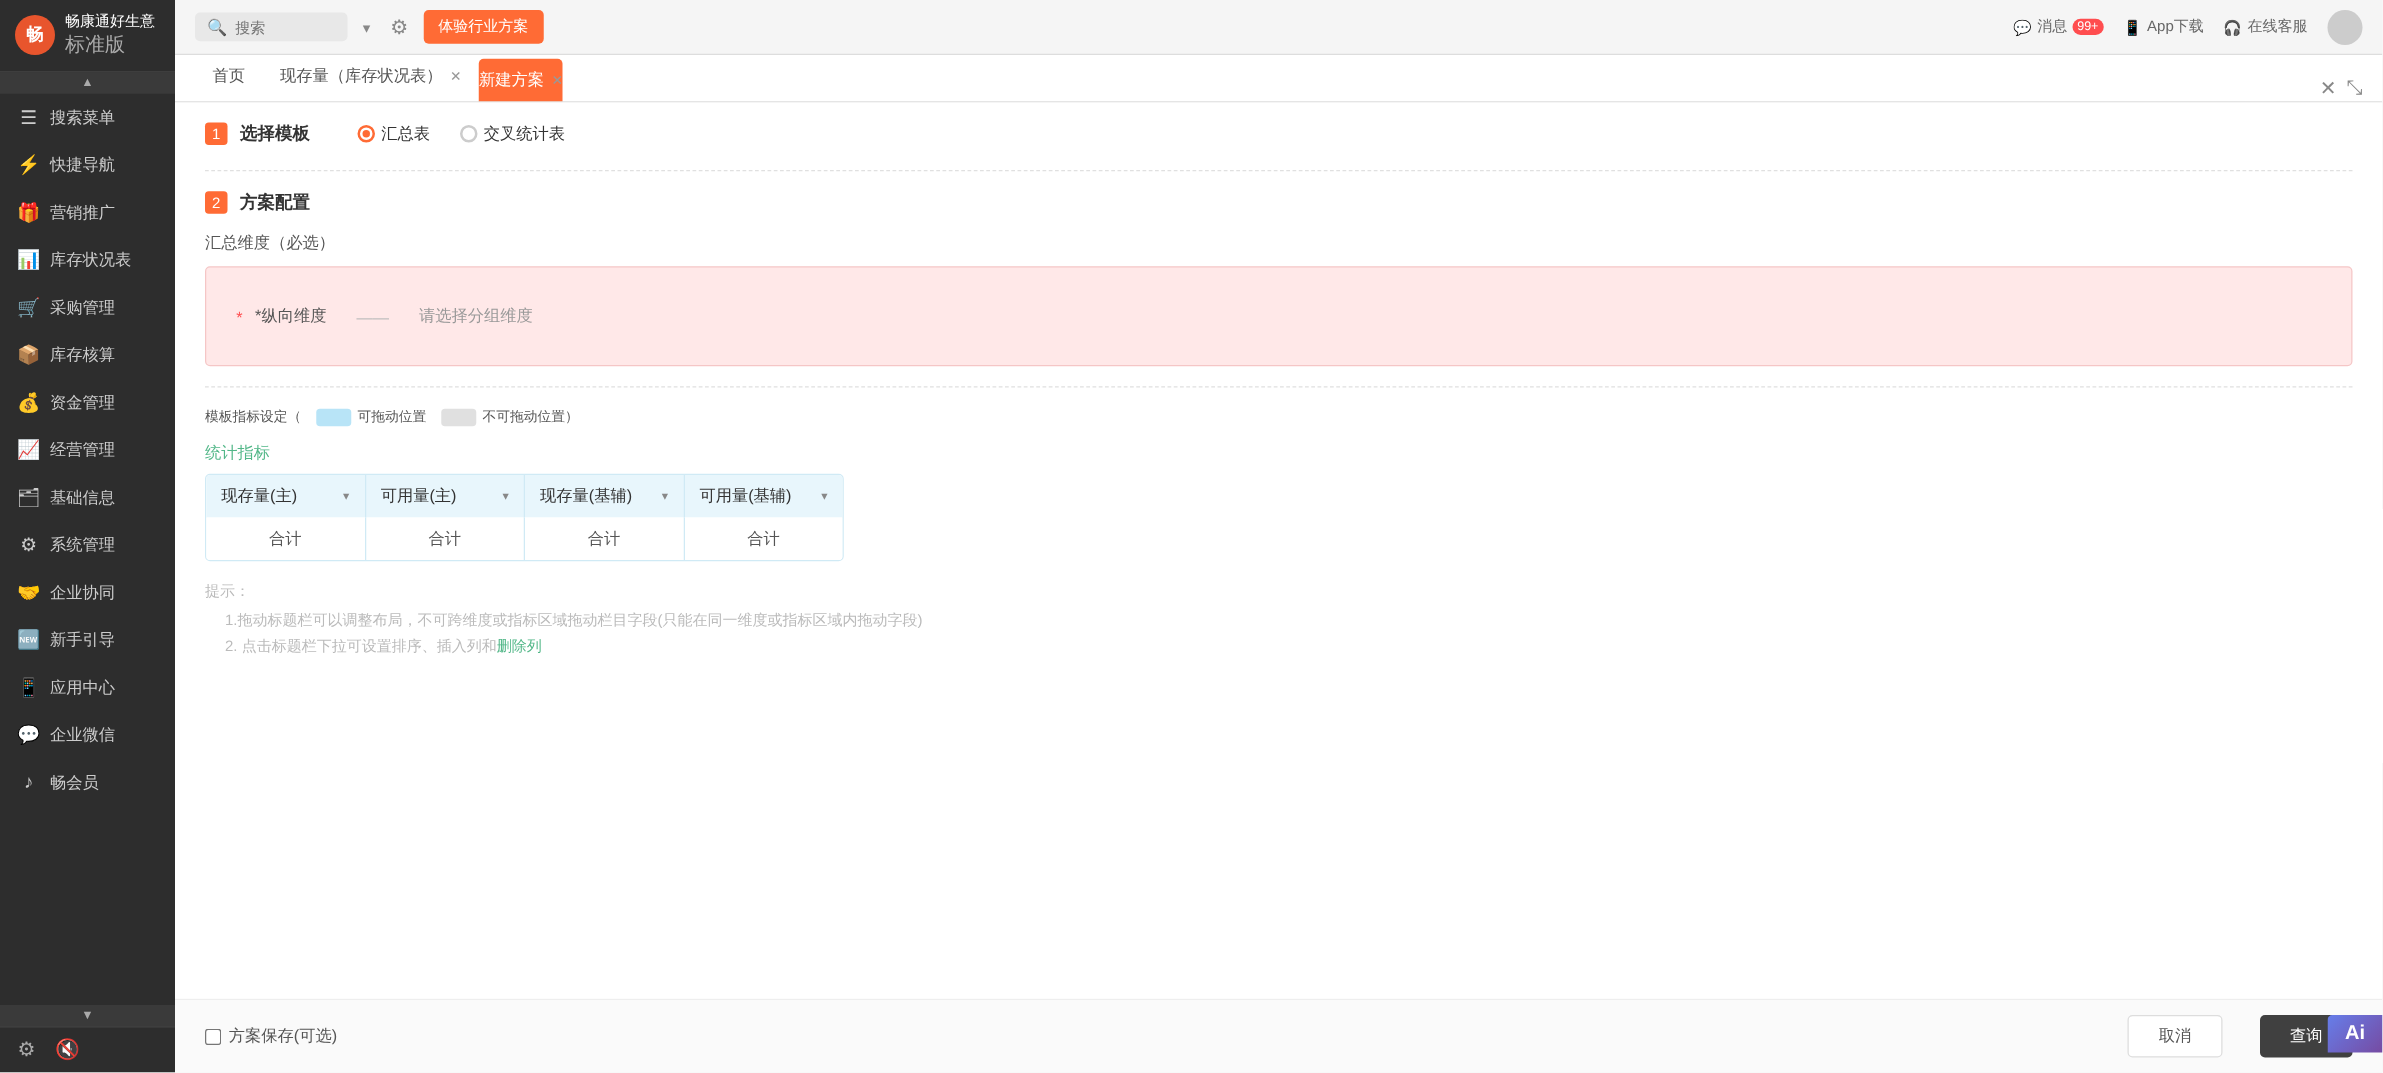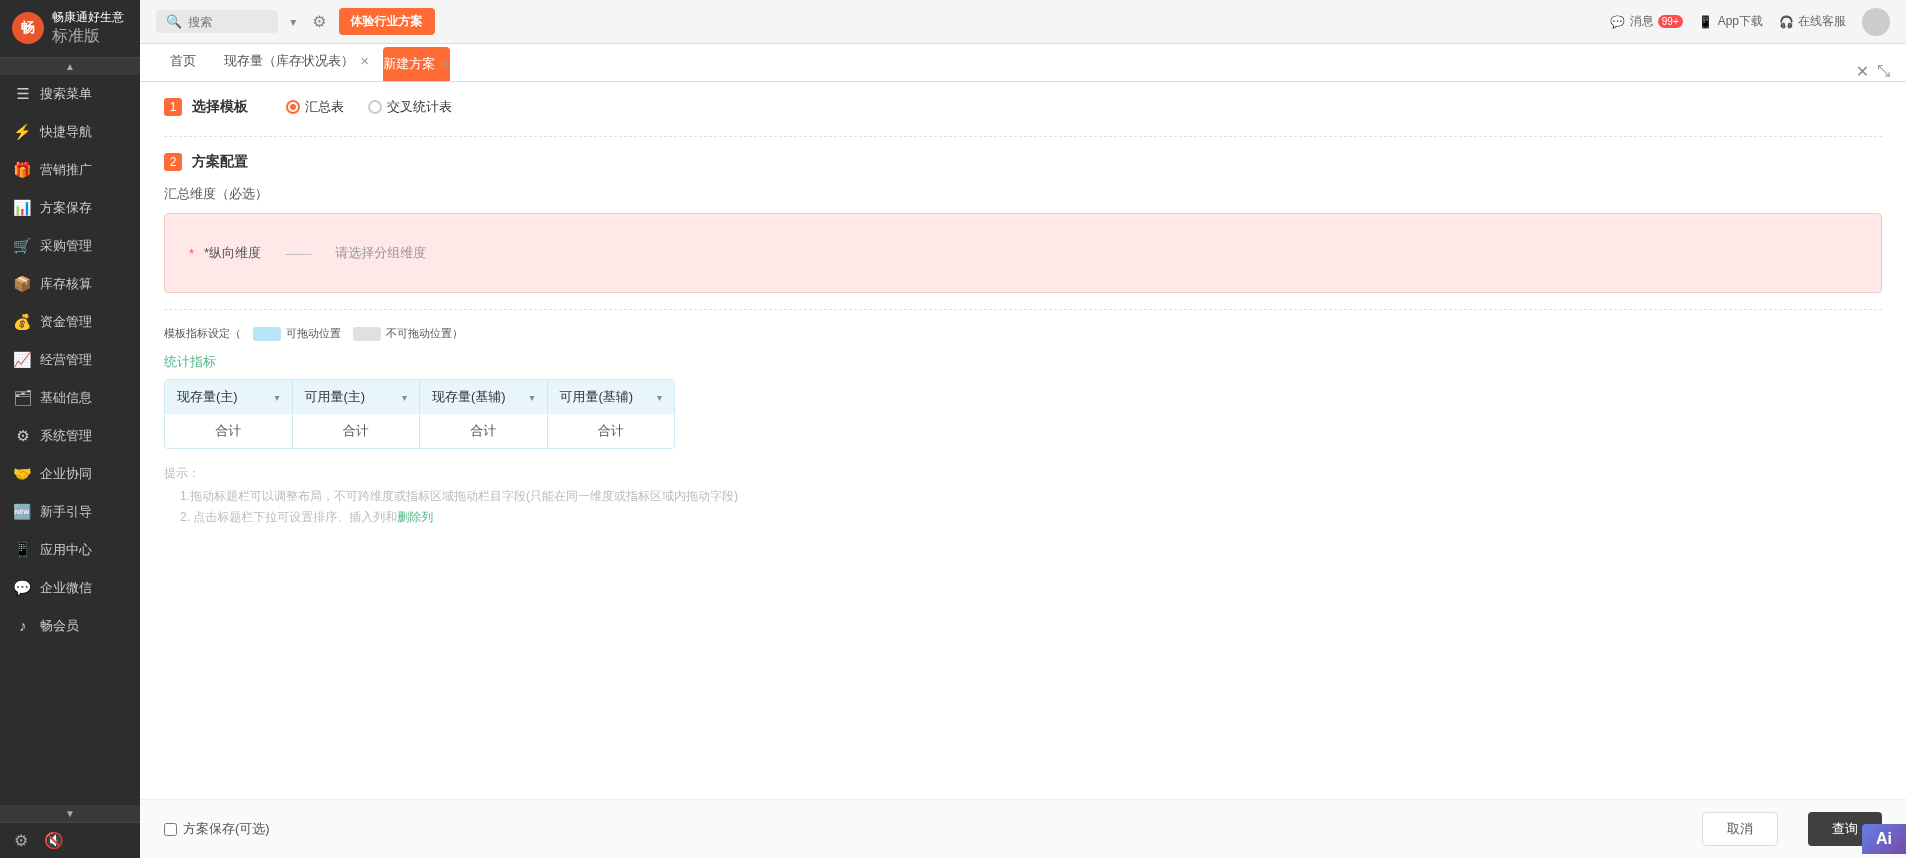"体验行业方案" .topbar-trial-btn { font-weight: bold -> none }
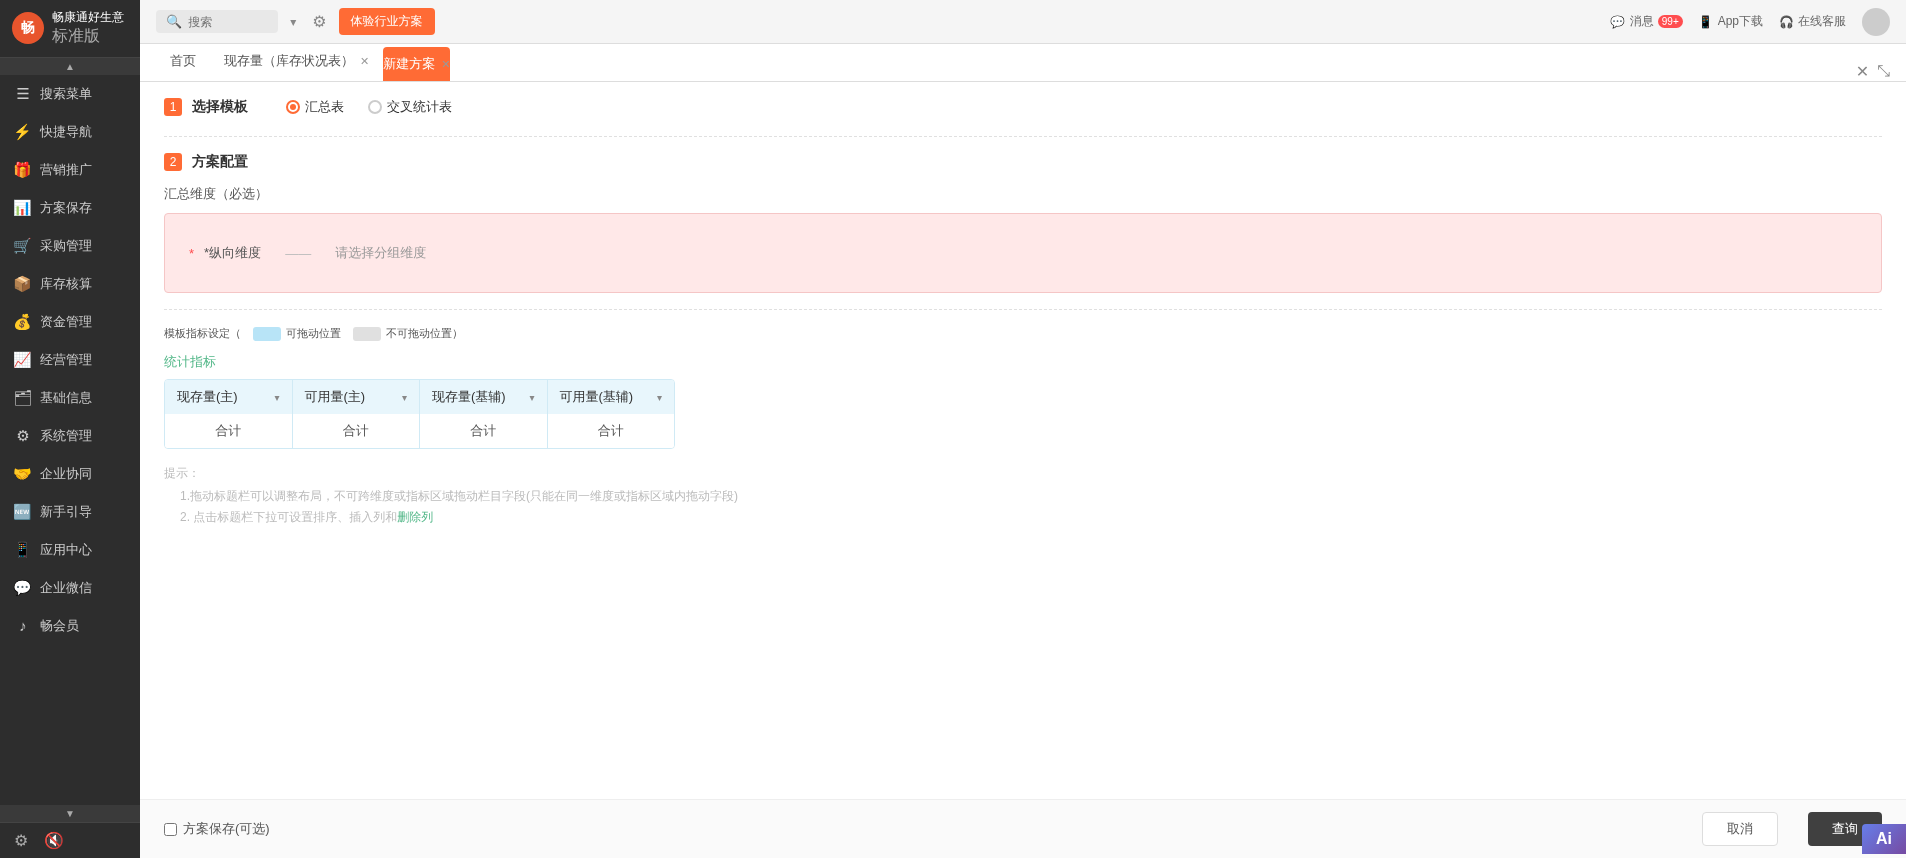"方案保存" span { text: 方案保存 -> 库存状况表 }
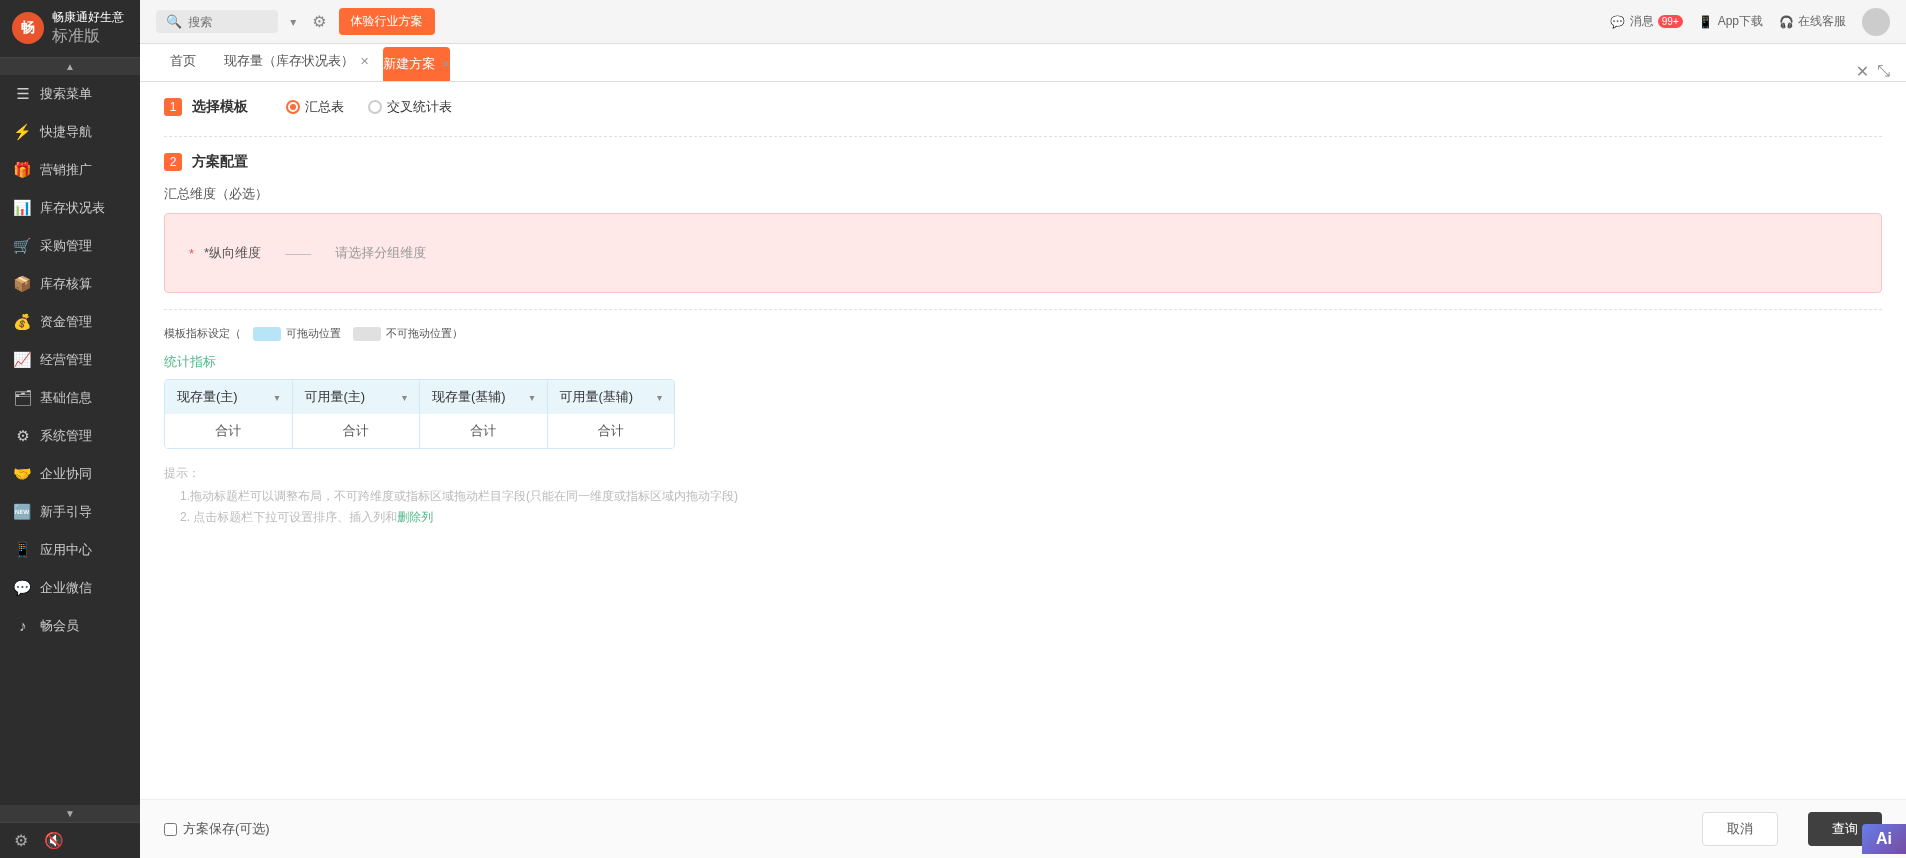"Ai" .ai-float { bottom: 4px -> 16px }
